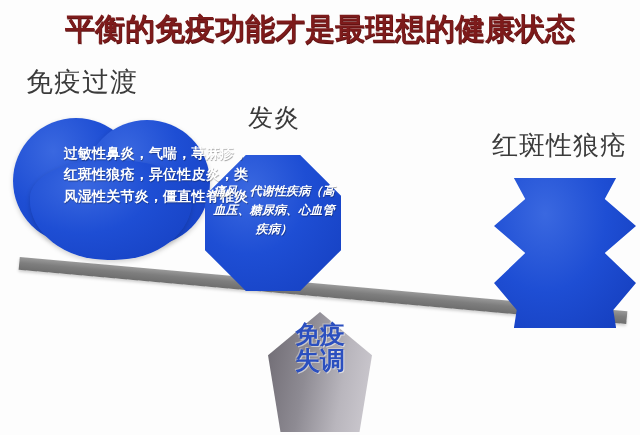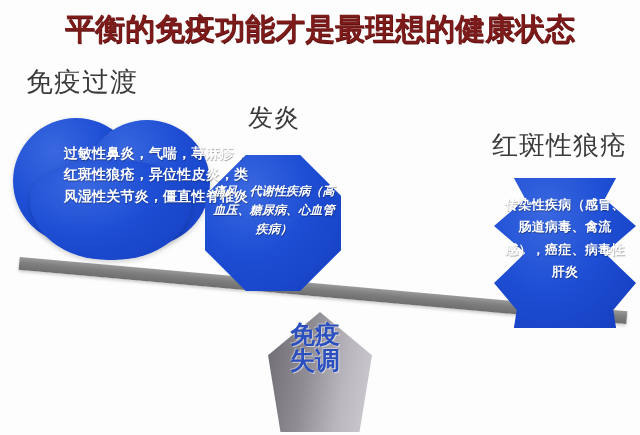"传染性疾病（感冒、肠道病毒、禽流感），癌症、病毒性肝炎" div.blob-text { html: <div>传染性疾病（感冒、肠道病毒、禽流感），癌症、病毒性肝炎</div> -> none }
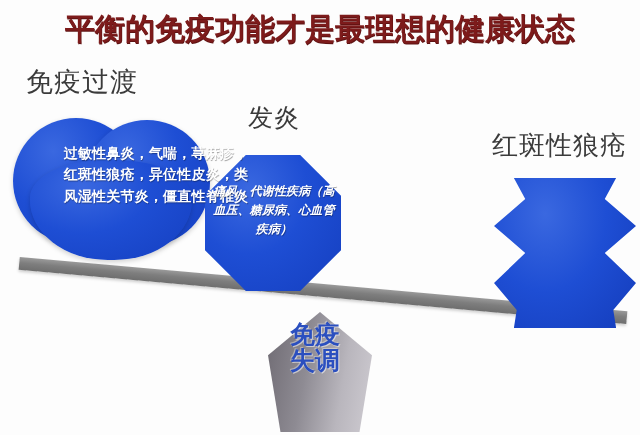"免疫失调" #fulcrum-label { text-align: left -> center }
